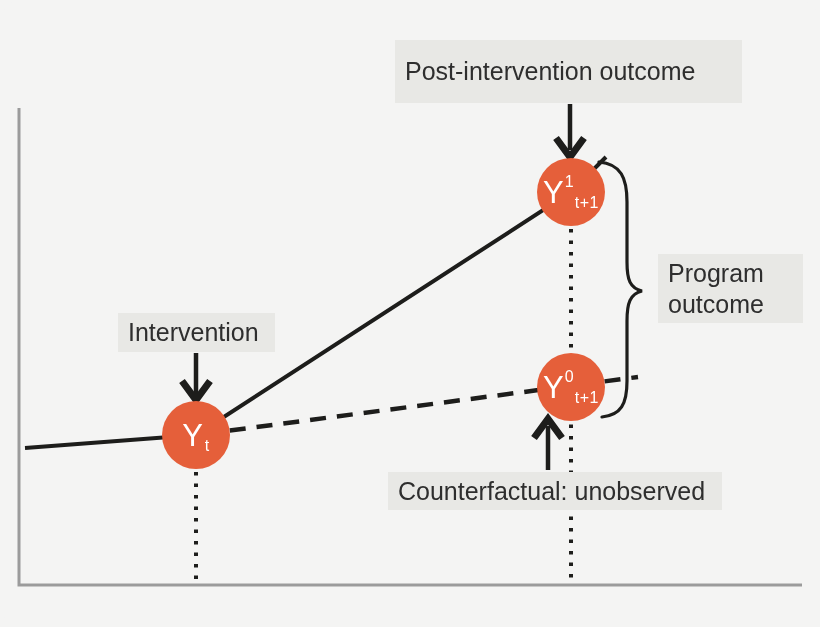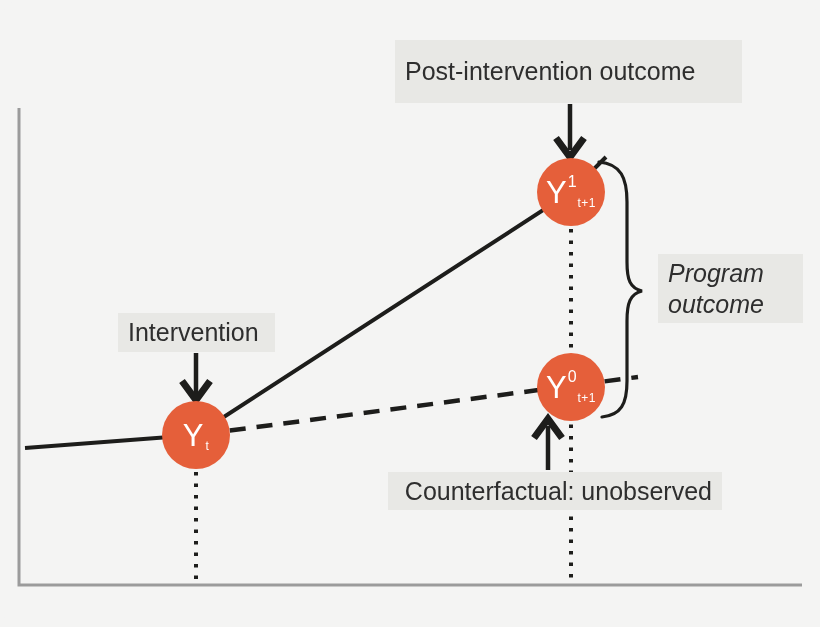"t+1" .nsub { font-size: 12px -> 16px }
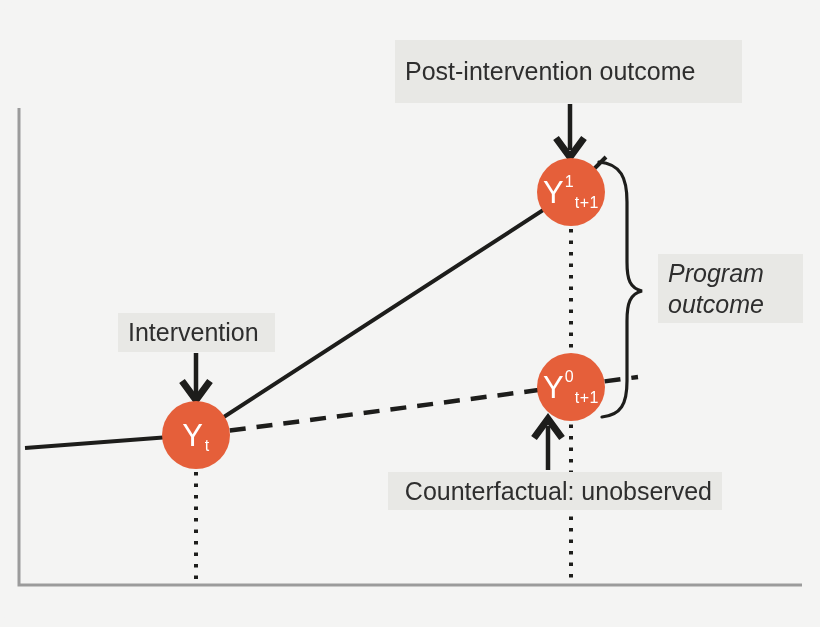"Program" div.label-box { font-style: italic -> none }
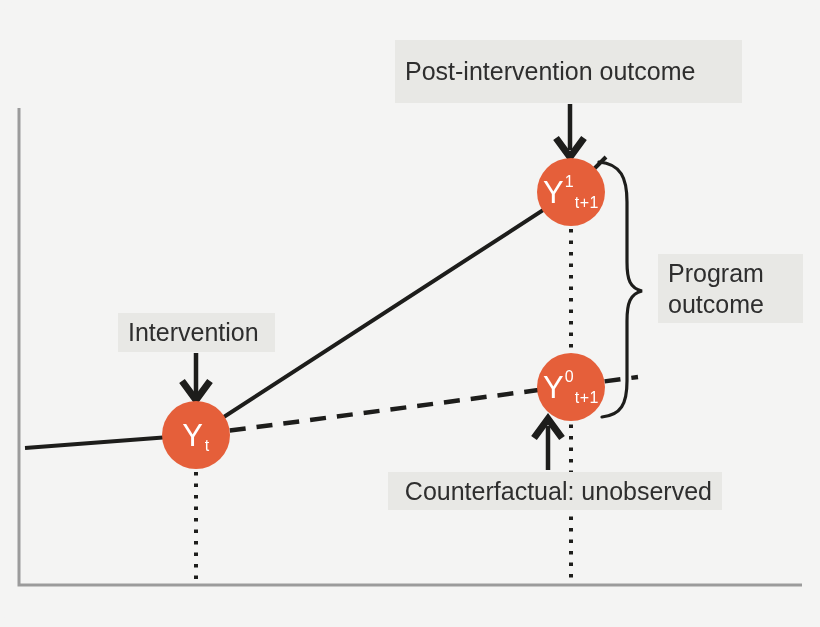"Counterfactual: unobserved" div.label-box { text-align: right -> none }
